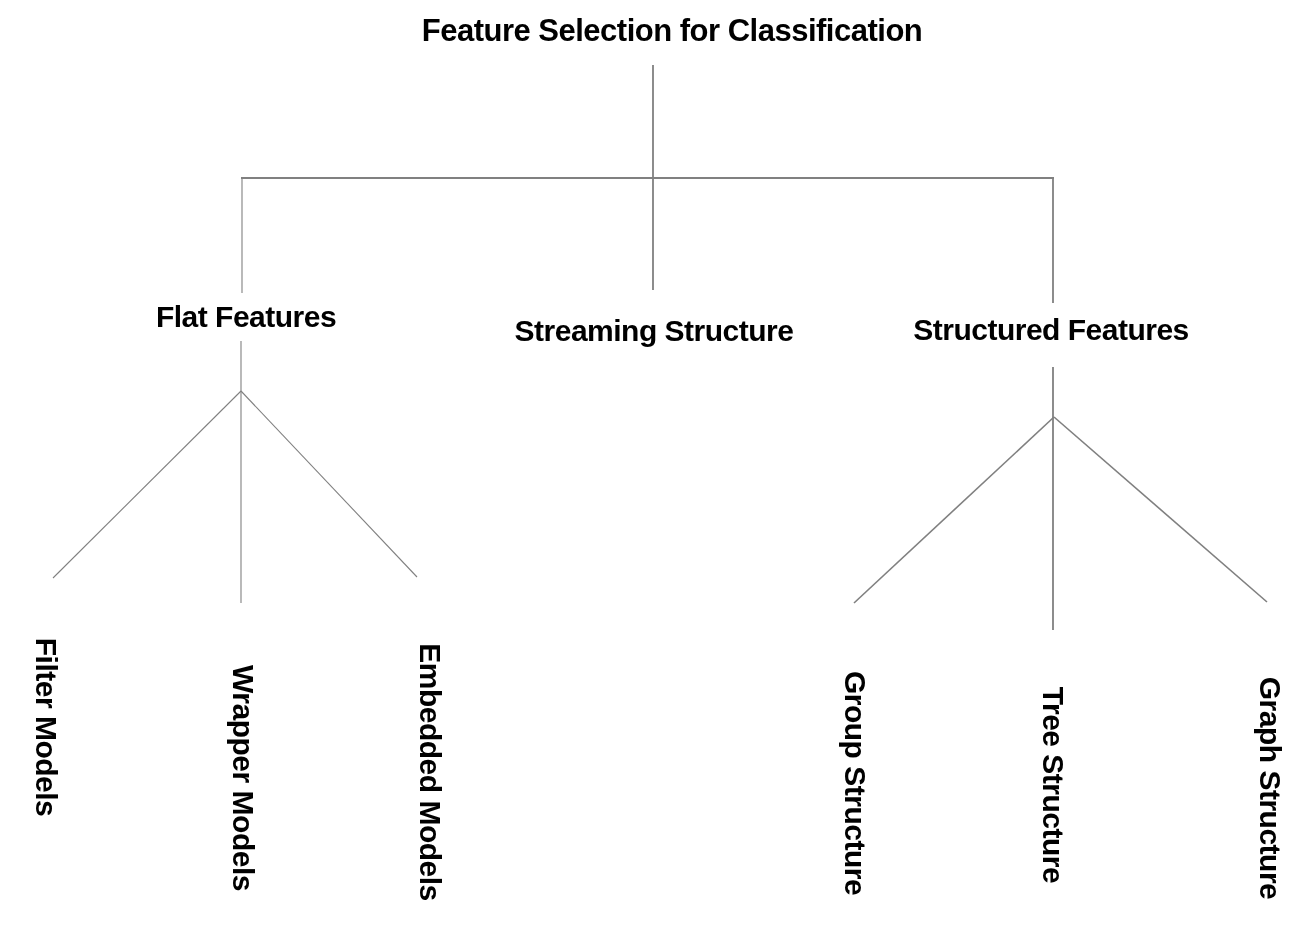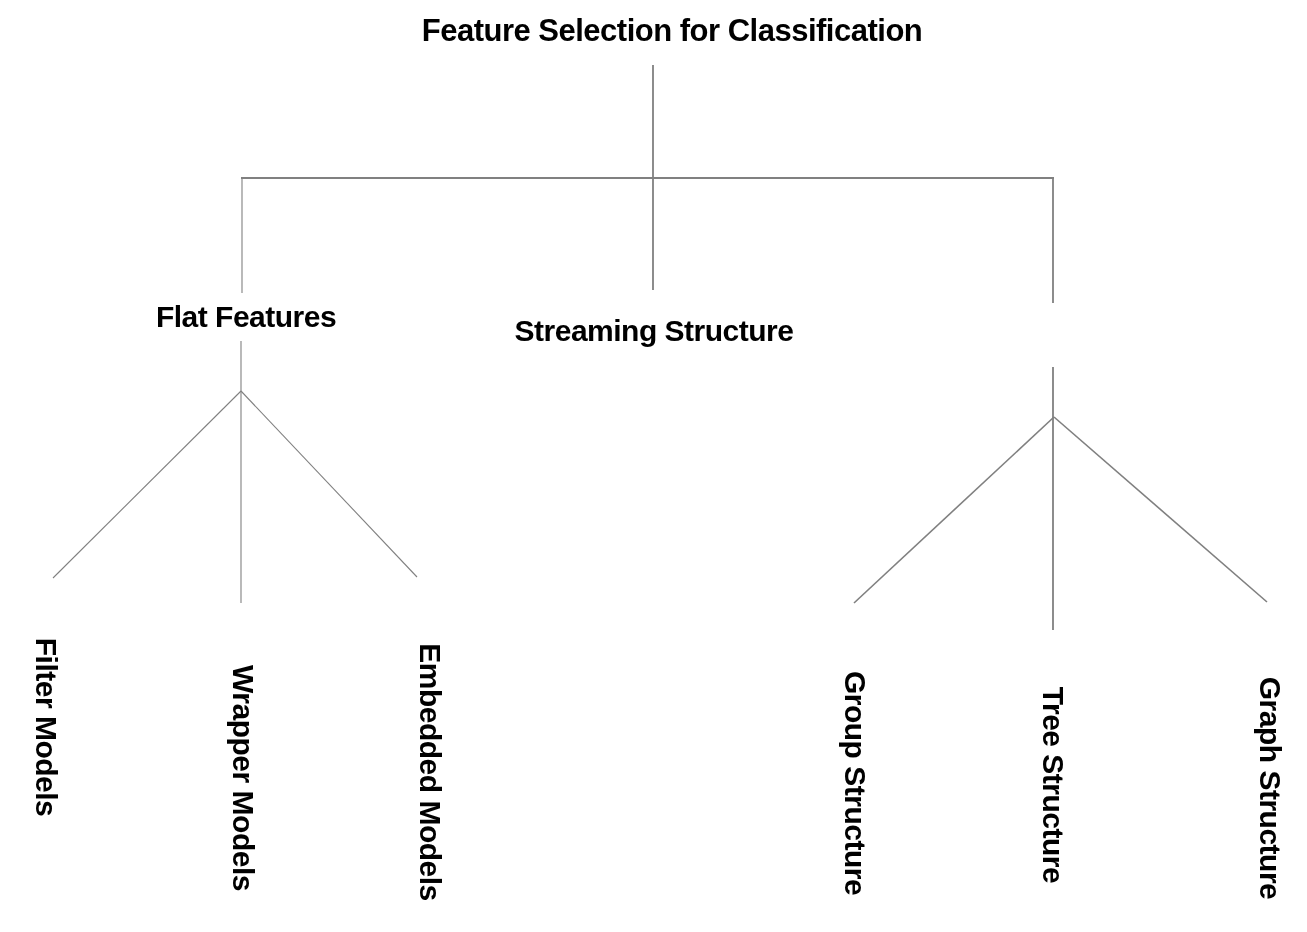"Structured Features" div.h-label { html: none -> <div>Structured Features</div> }
